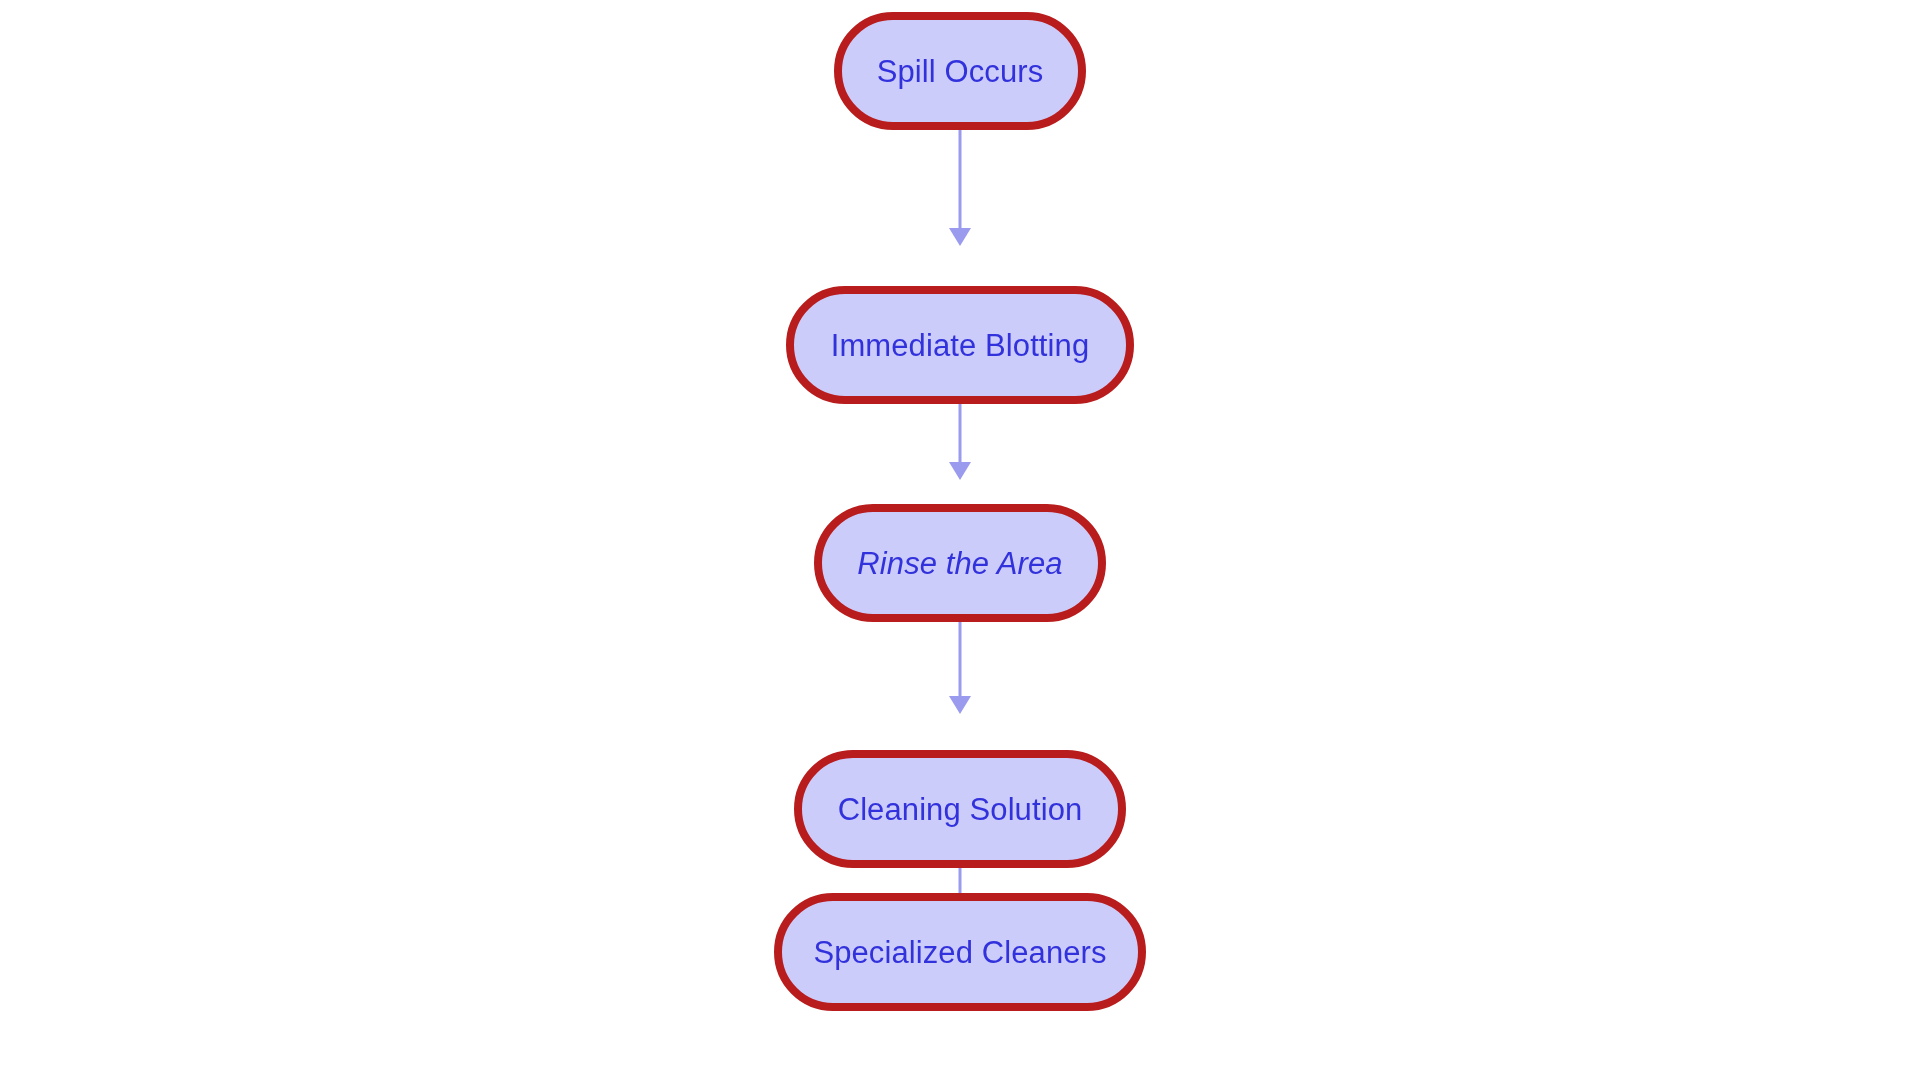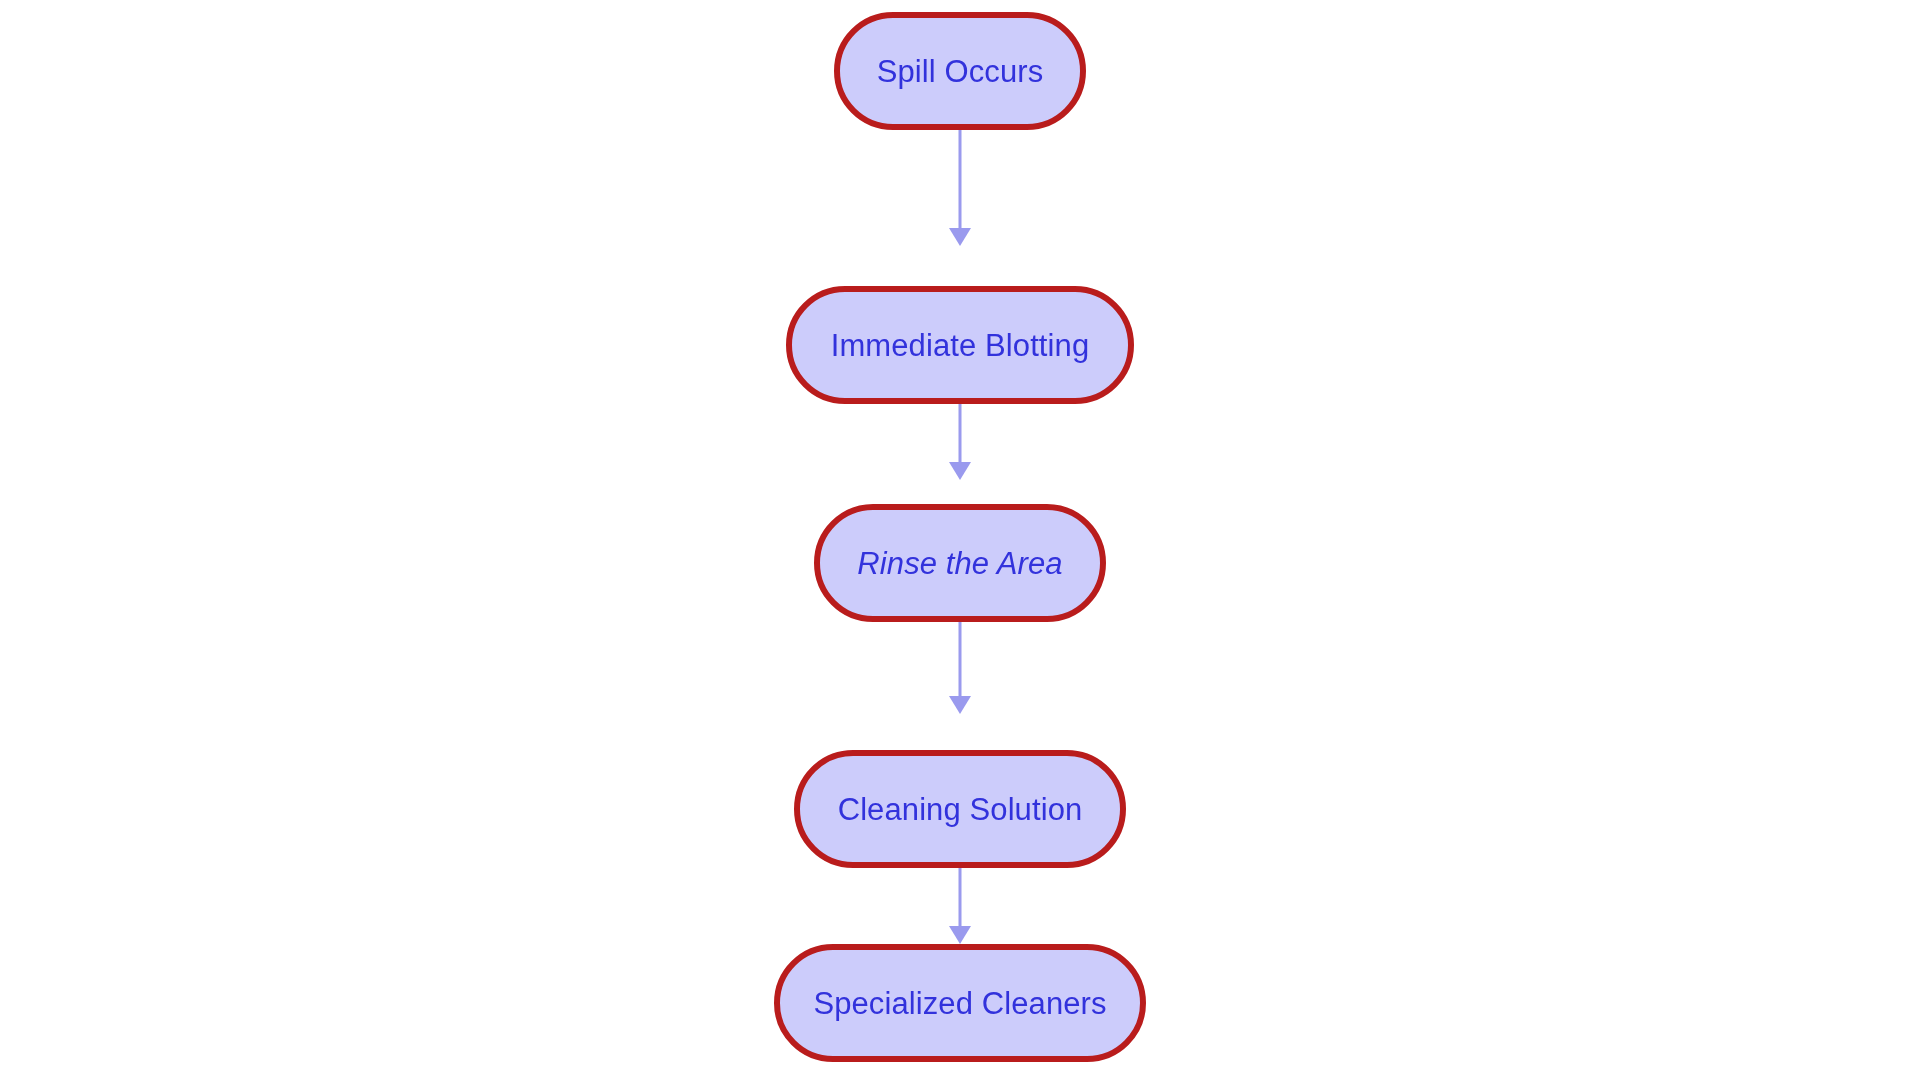"Spill Occurs" .node { border: 6px solid #b91c1c -> 8px solid #b91c1c }
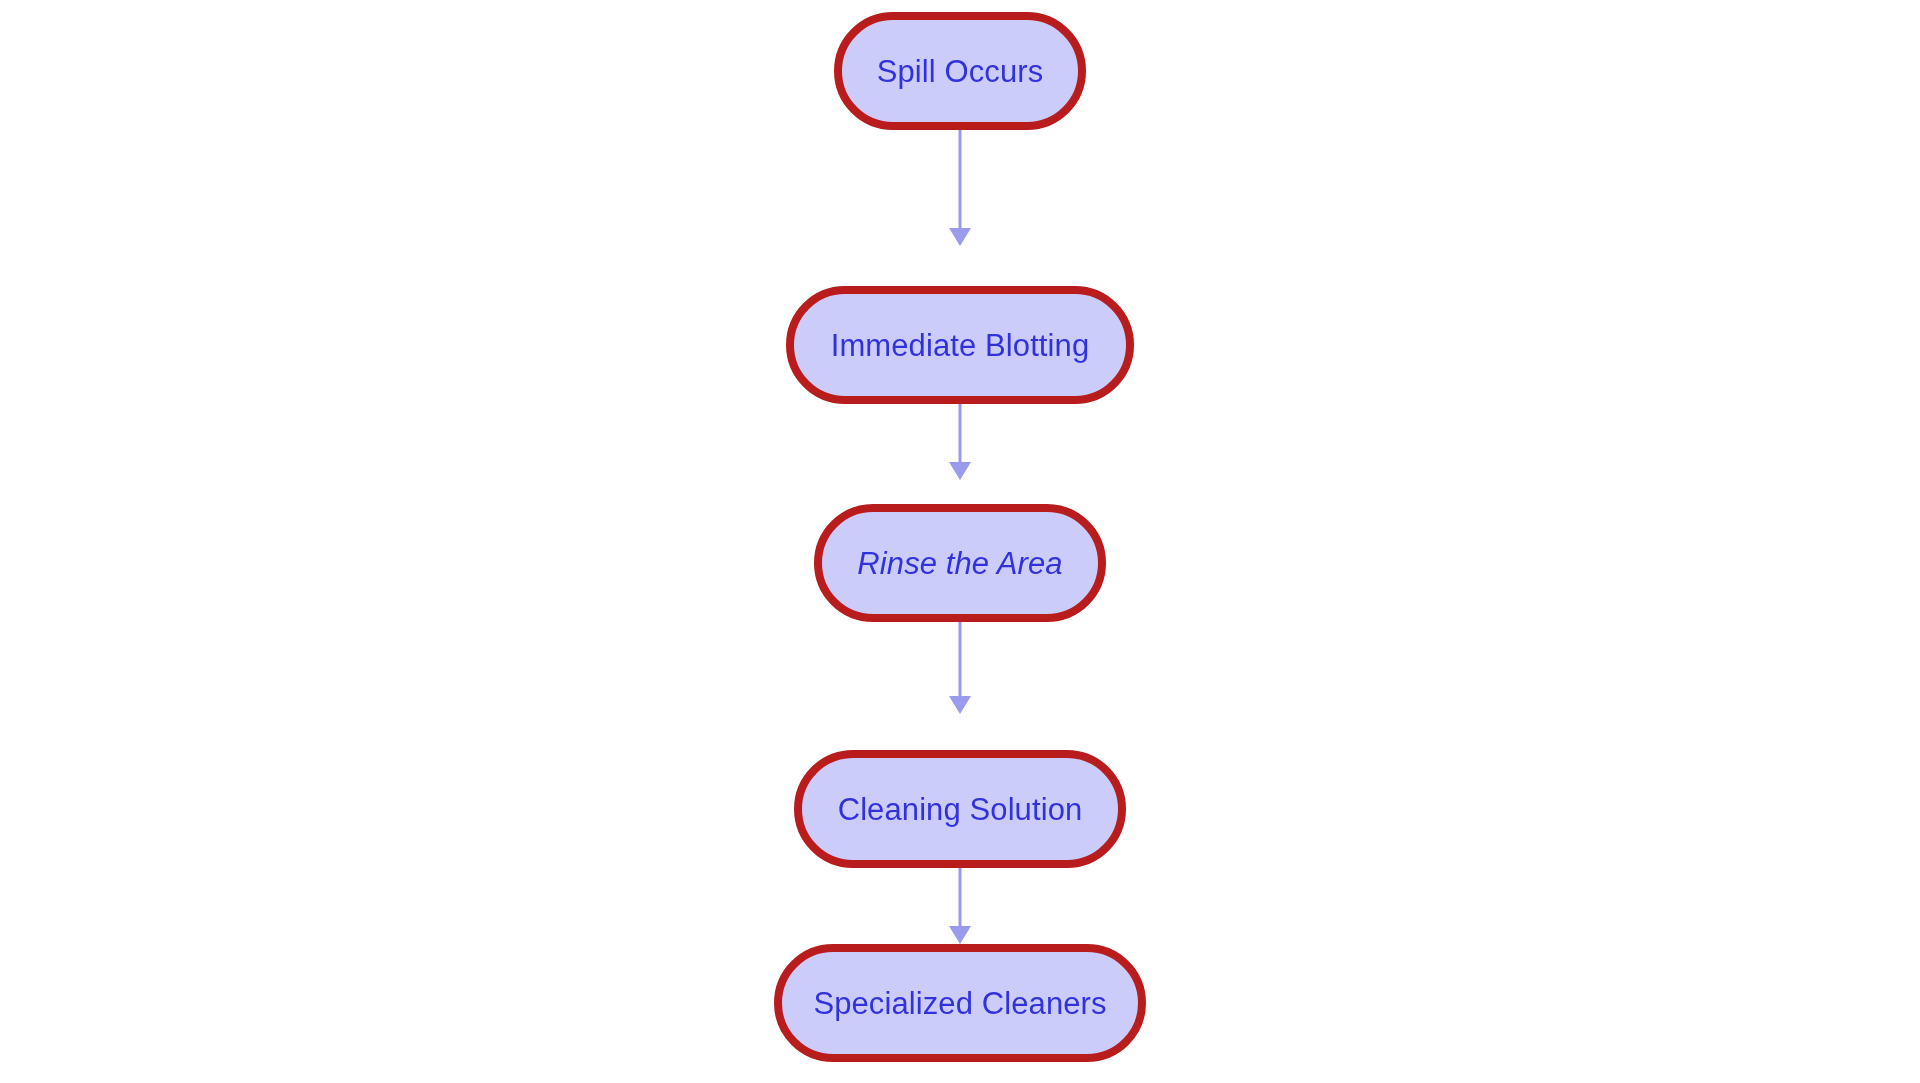"Specialized Cleaners" .node-5 { top: 944px -> 893px }
